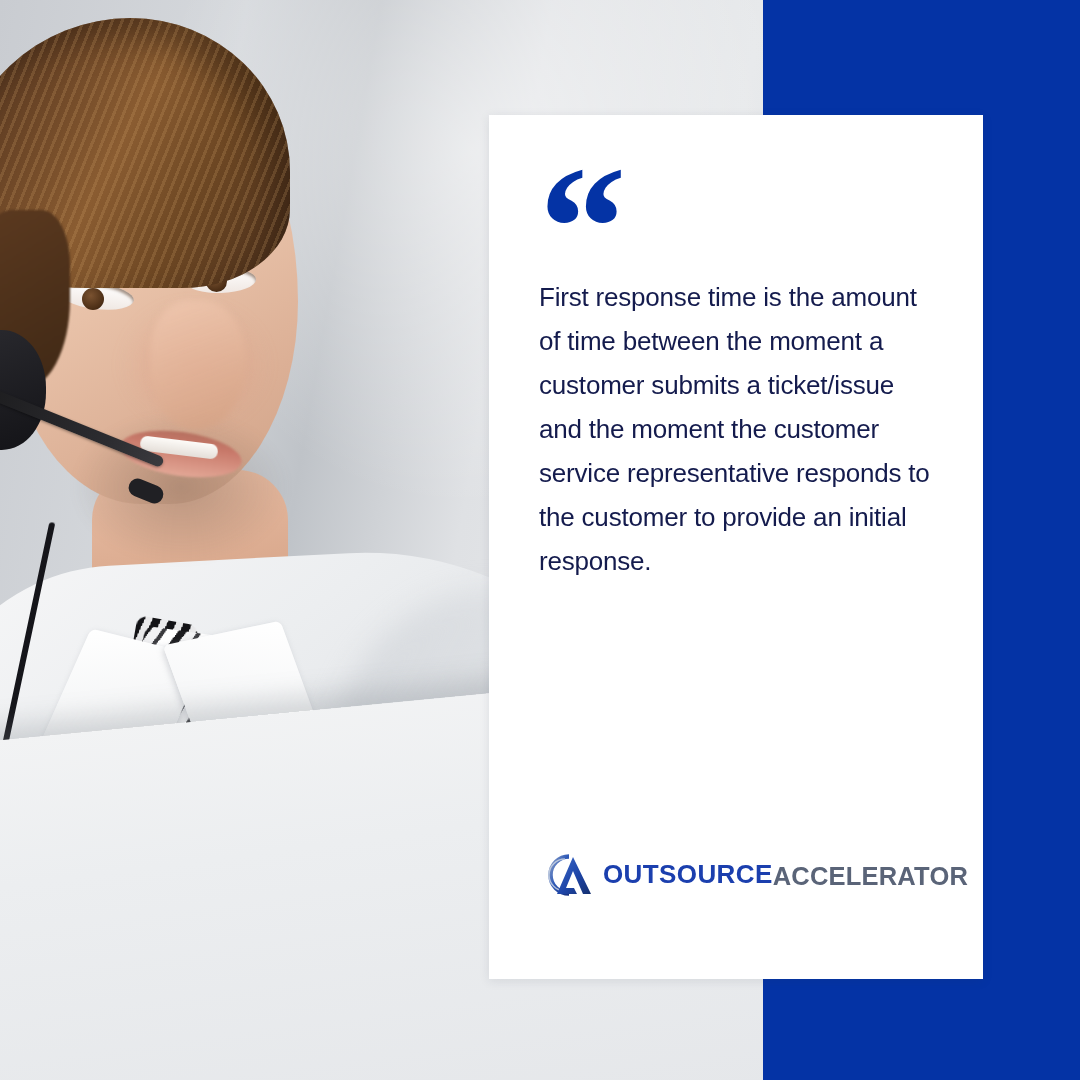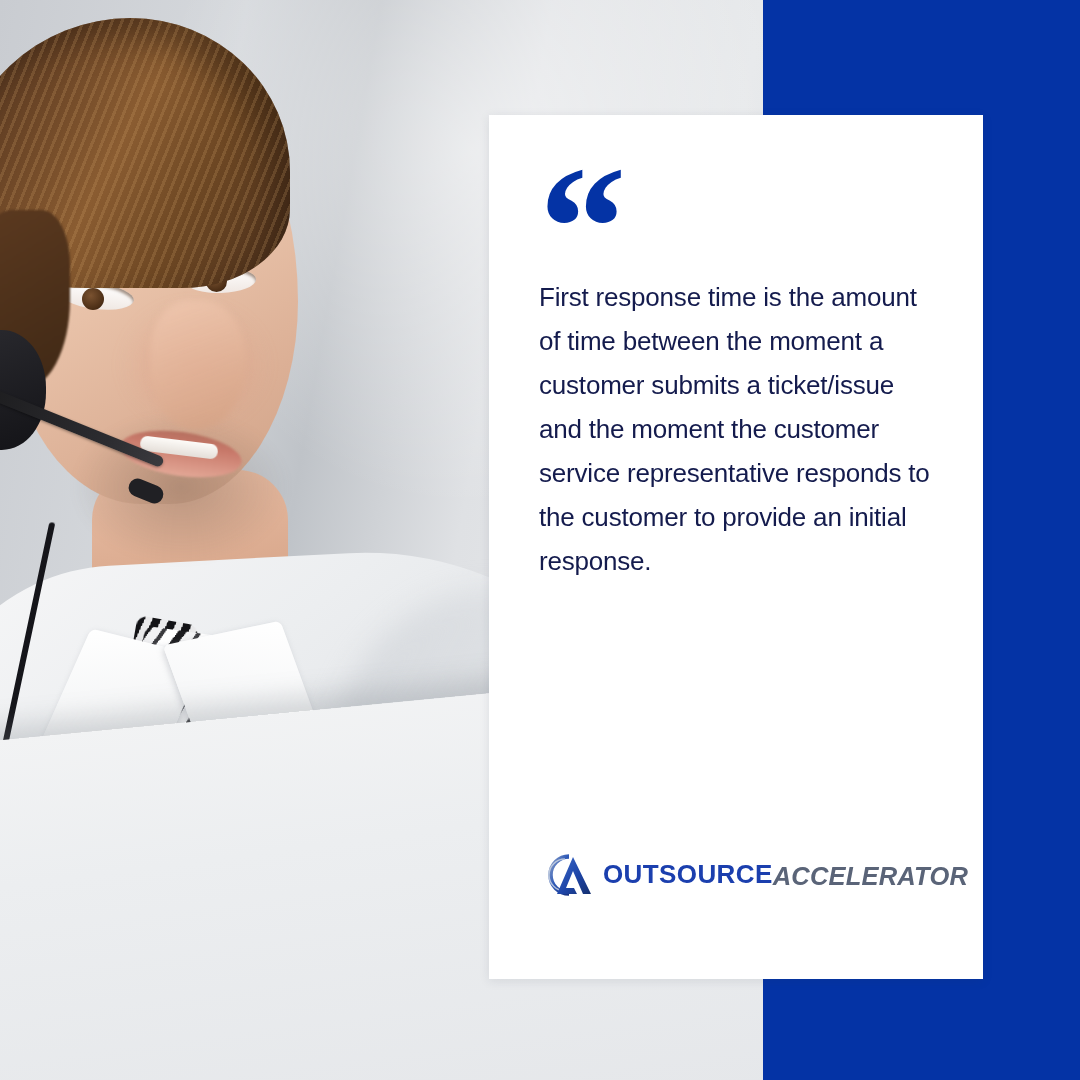"ACCELERATOR" .logo-bottom { font-style: italic -> none }
